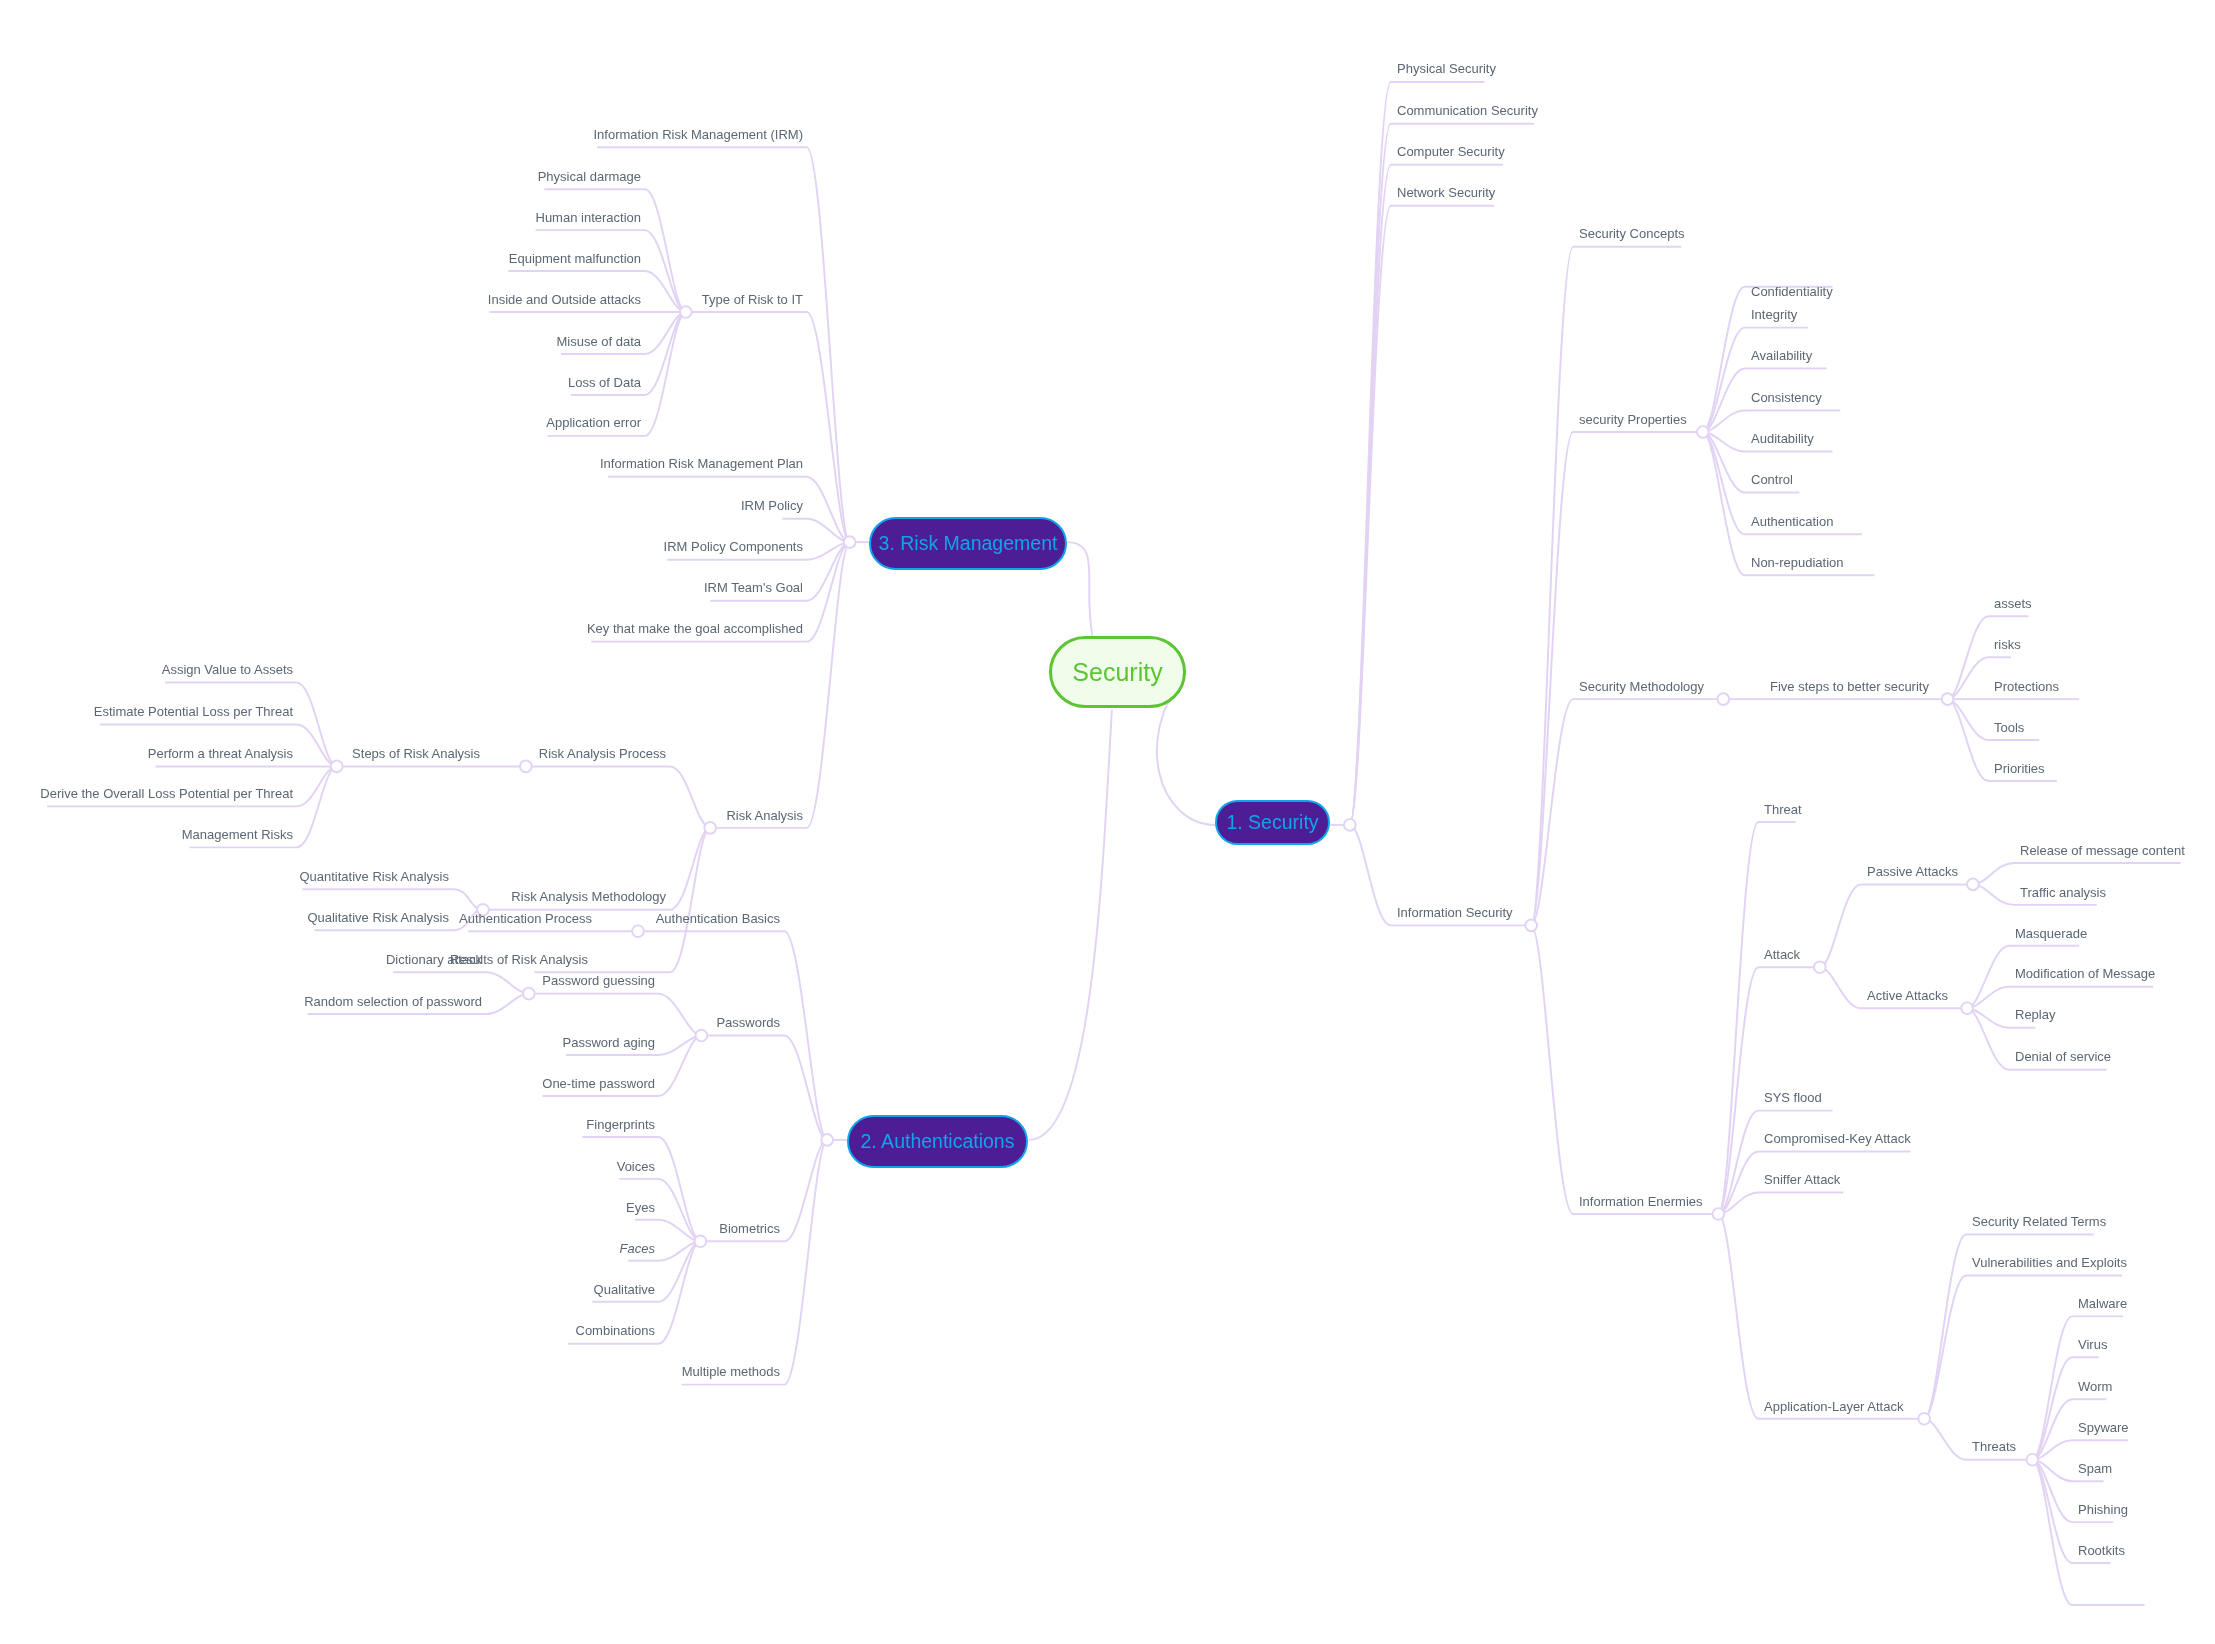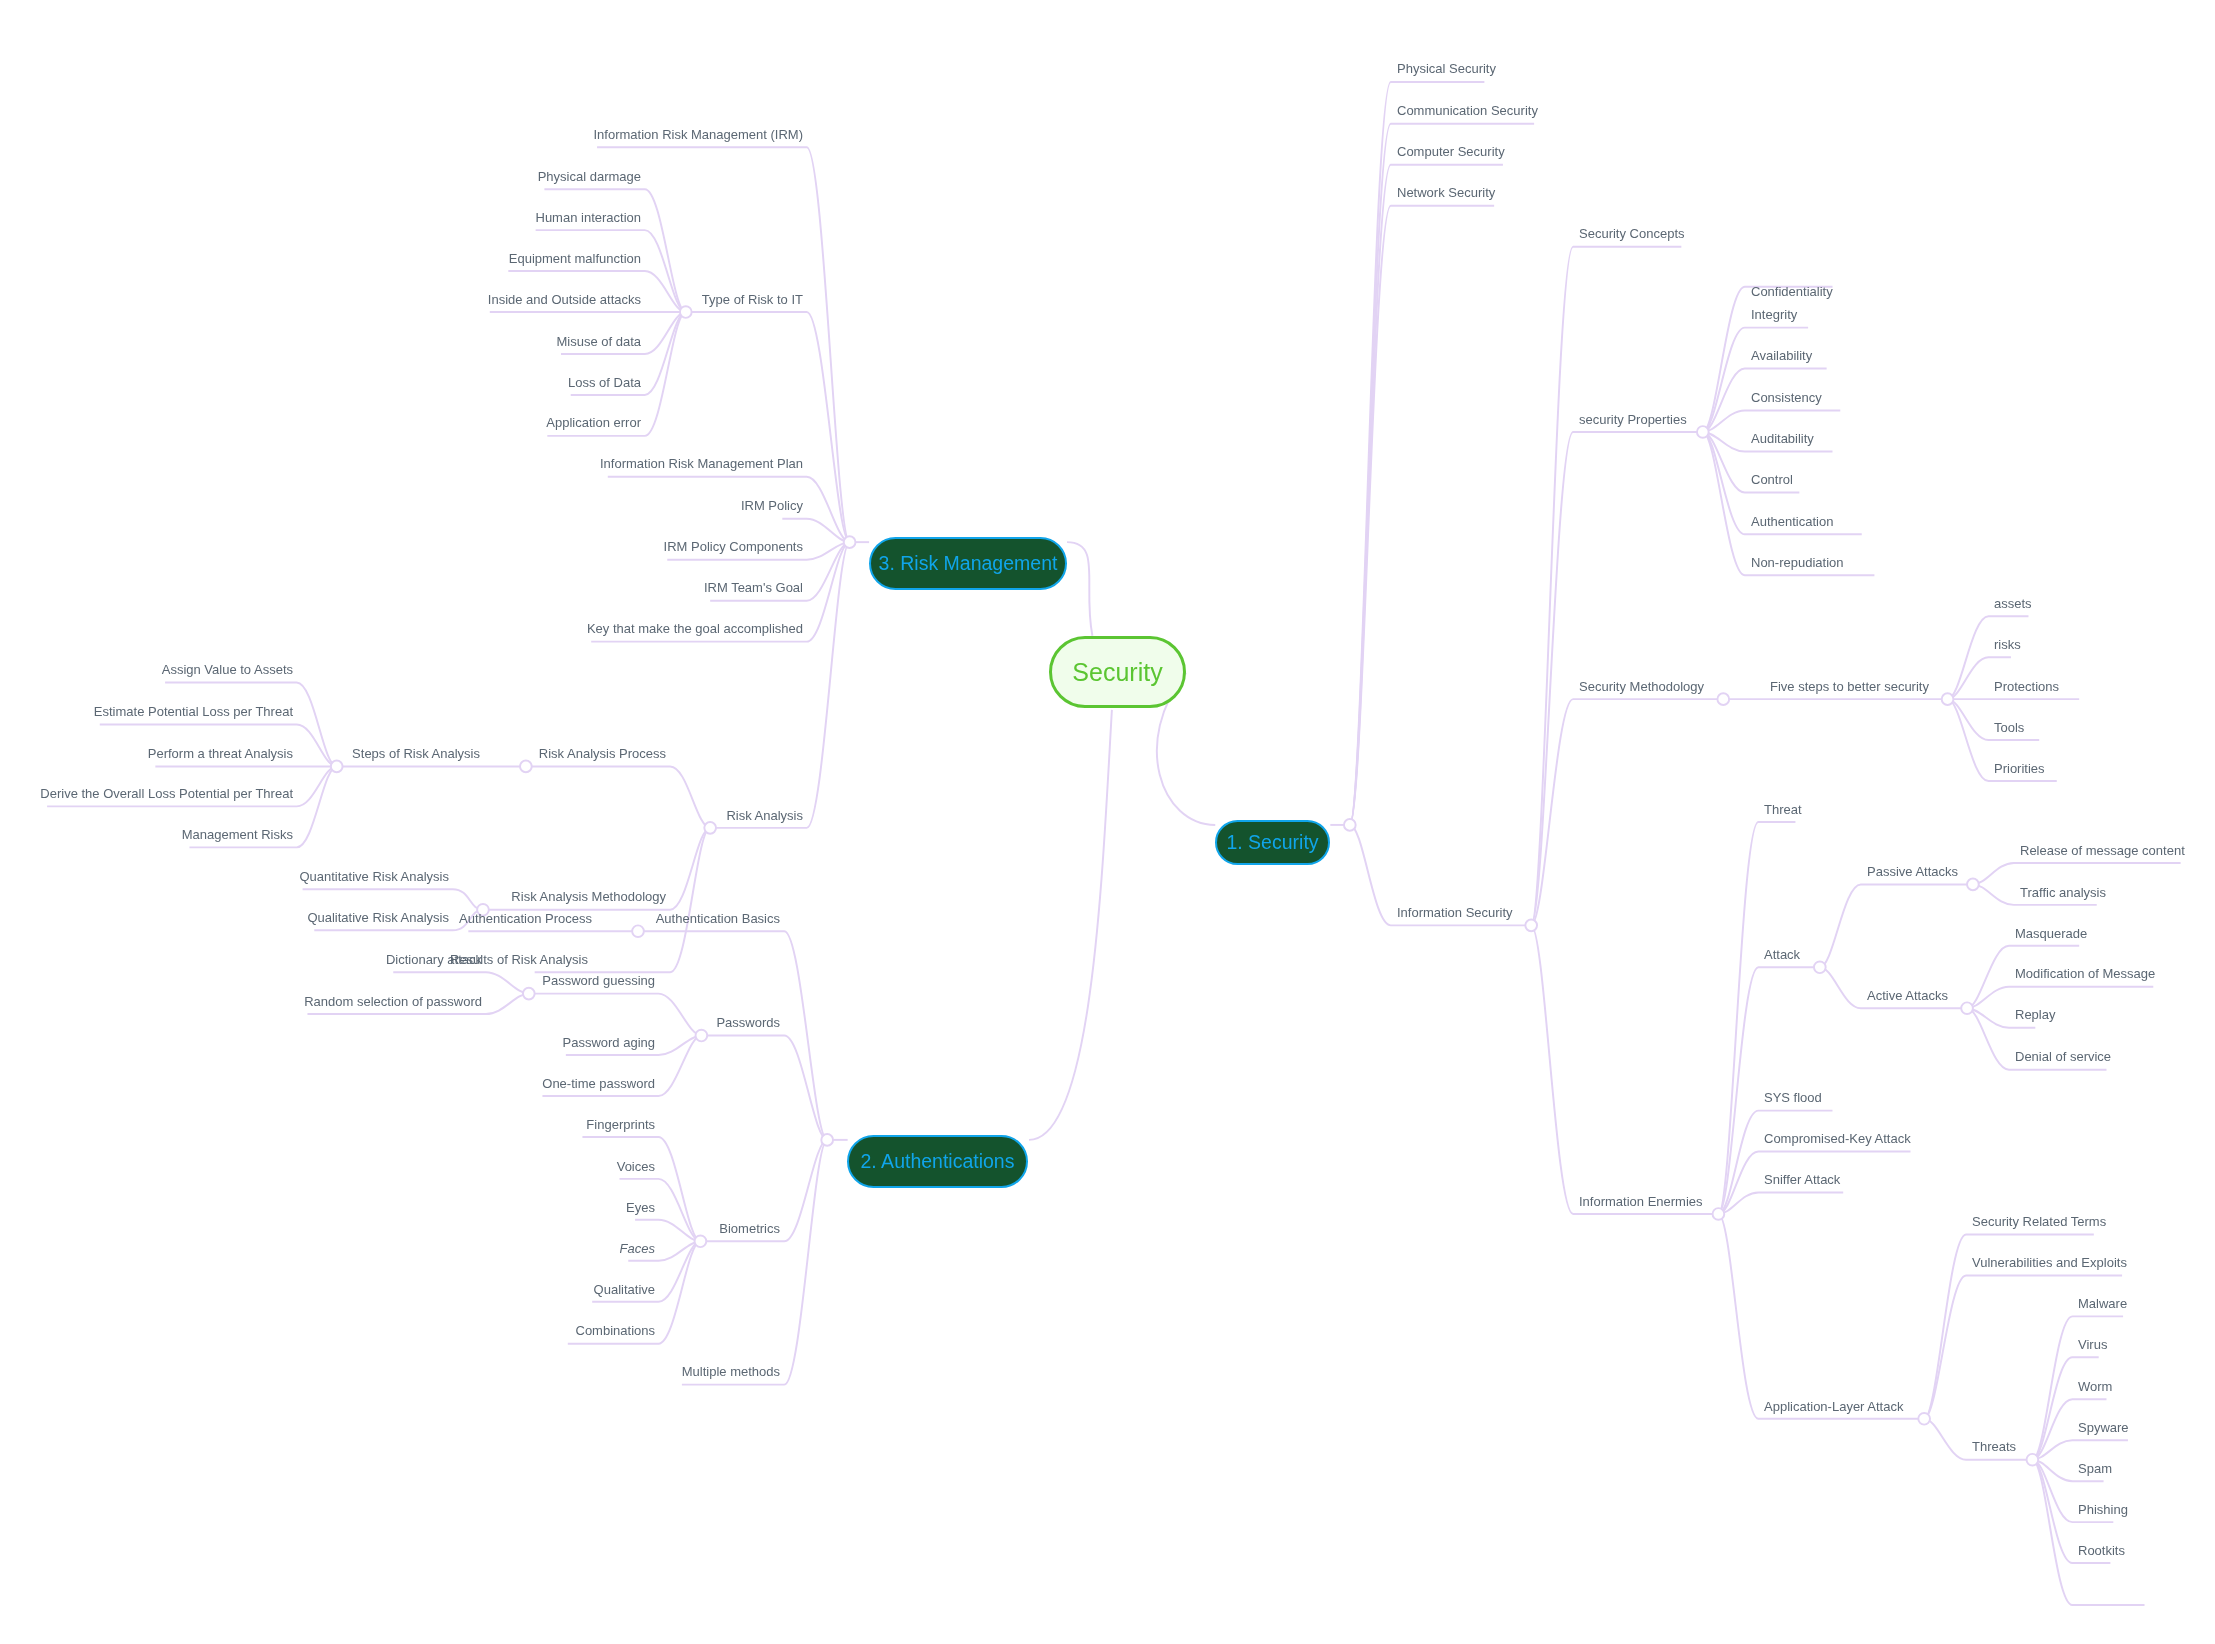"3. Risk Management" .topic { background: #14532d -> #4c1d95; margin-top: 20px -> none }
